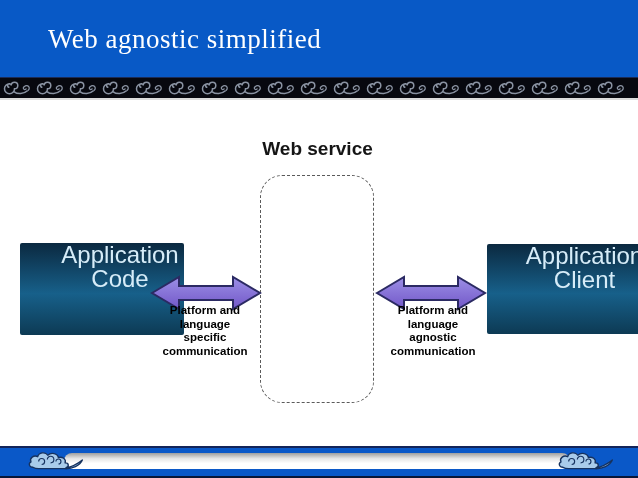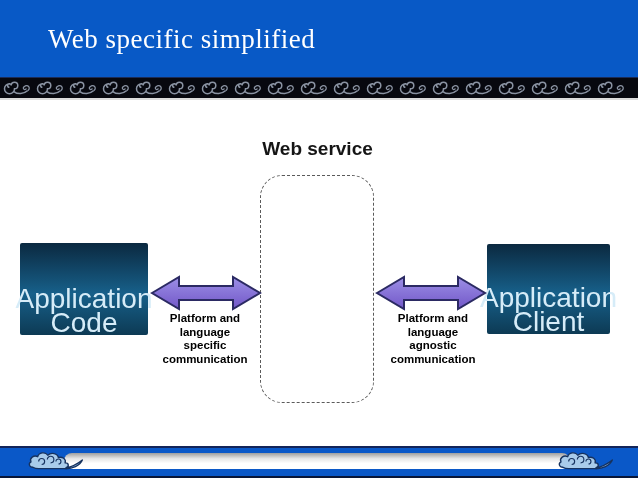"Web specific simplified" h1.slide-title { text: specific -> agnostic }
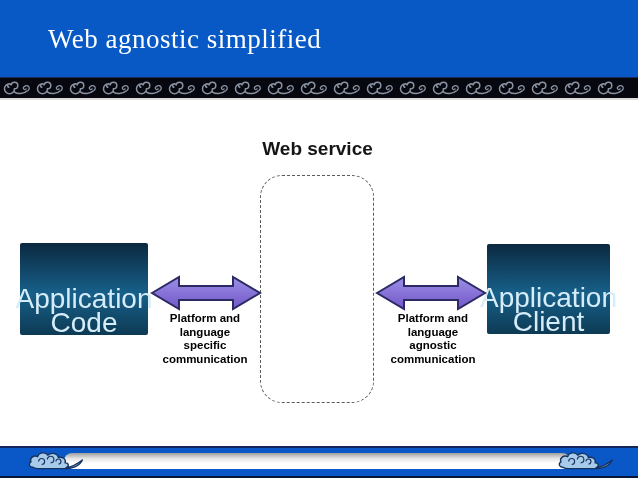"Application" .app-box { align-items: flex-end -> flex-start; font-size: 28px -> 24px; padding-left: none -> 36px }
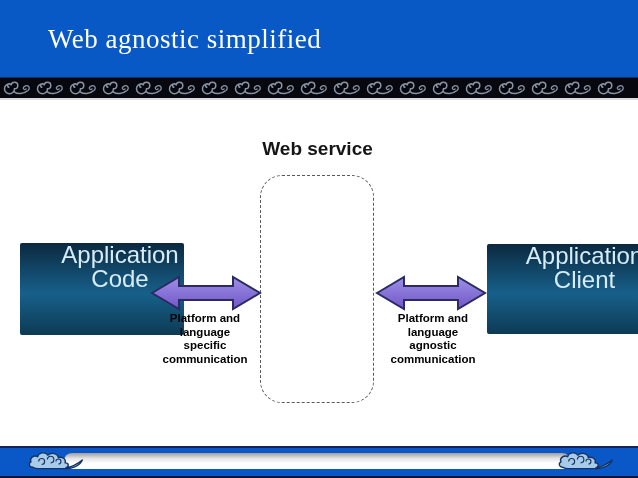"Platform and" .arrow-label { top: 213px -> 205px }
